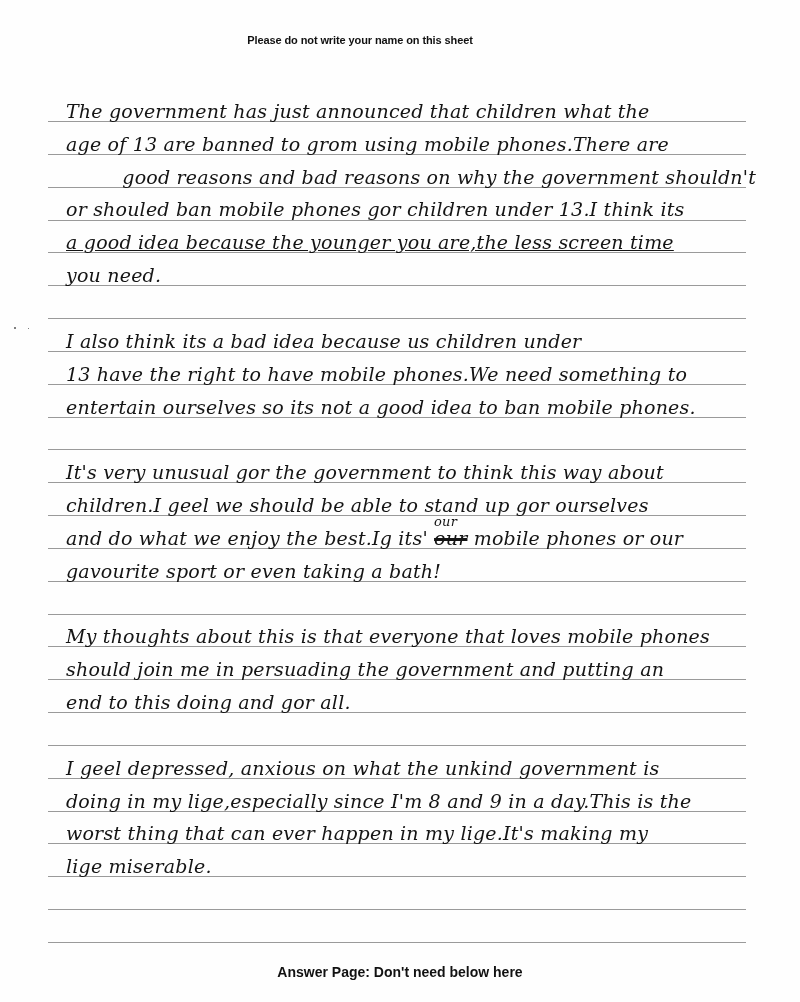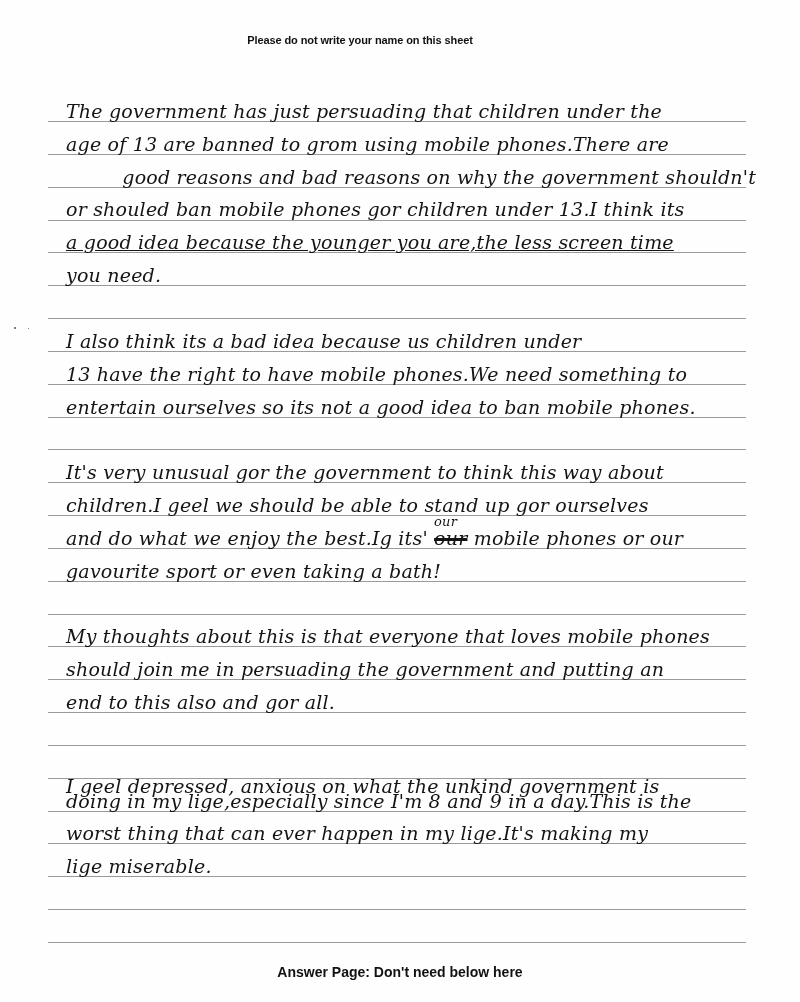"The government has just persuading" div.hw-line { text: persuading that children under -> announced that children what }
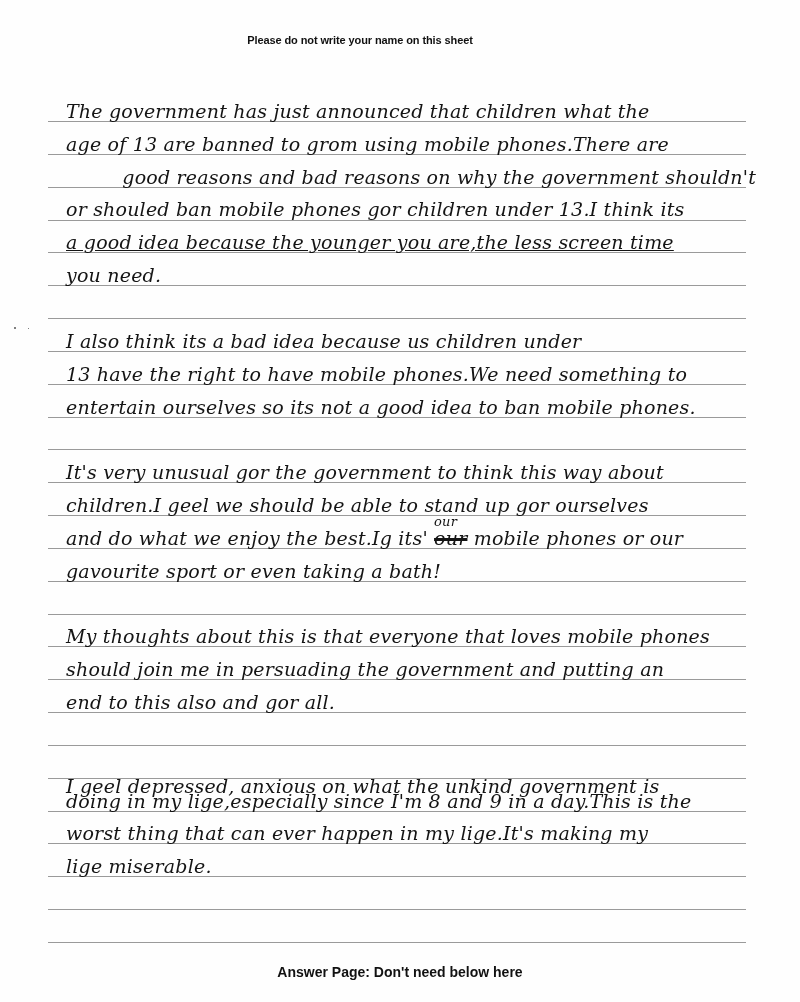"end to this also and" div.hw-line { text: also -> doing }
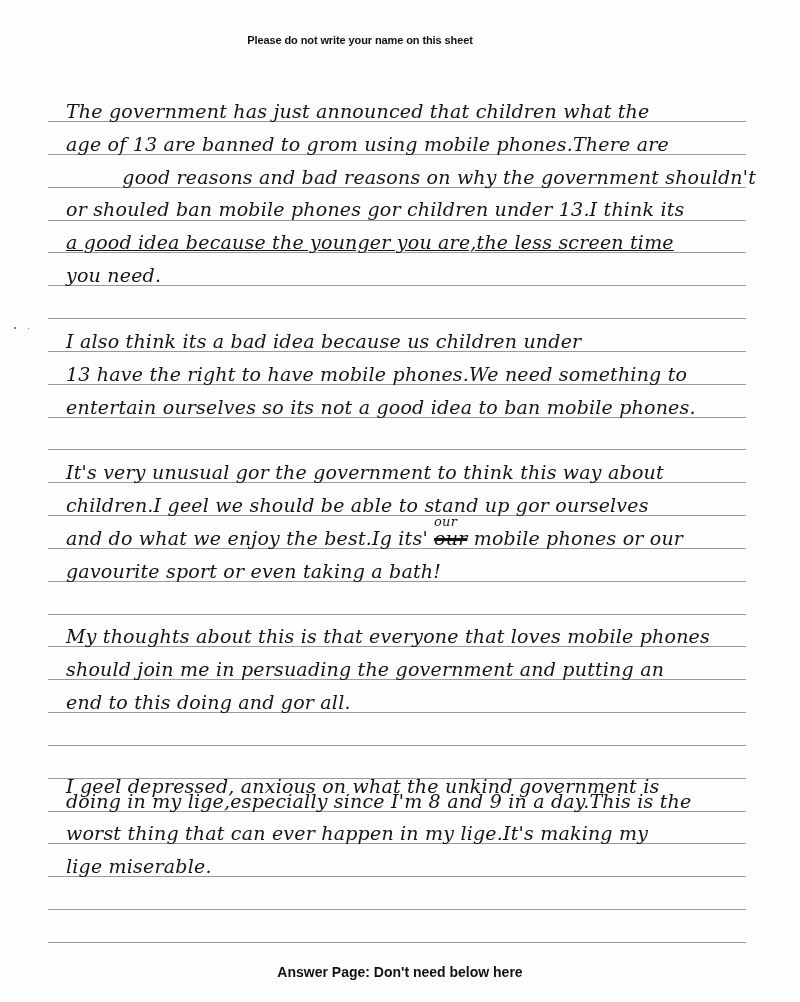"I geel depressed, anxious on" div.hw-line { top: 771px -> 753px }
